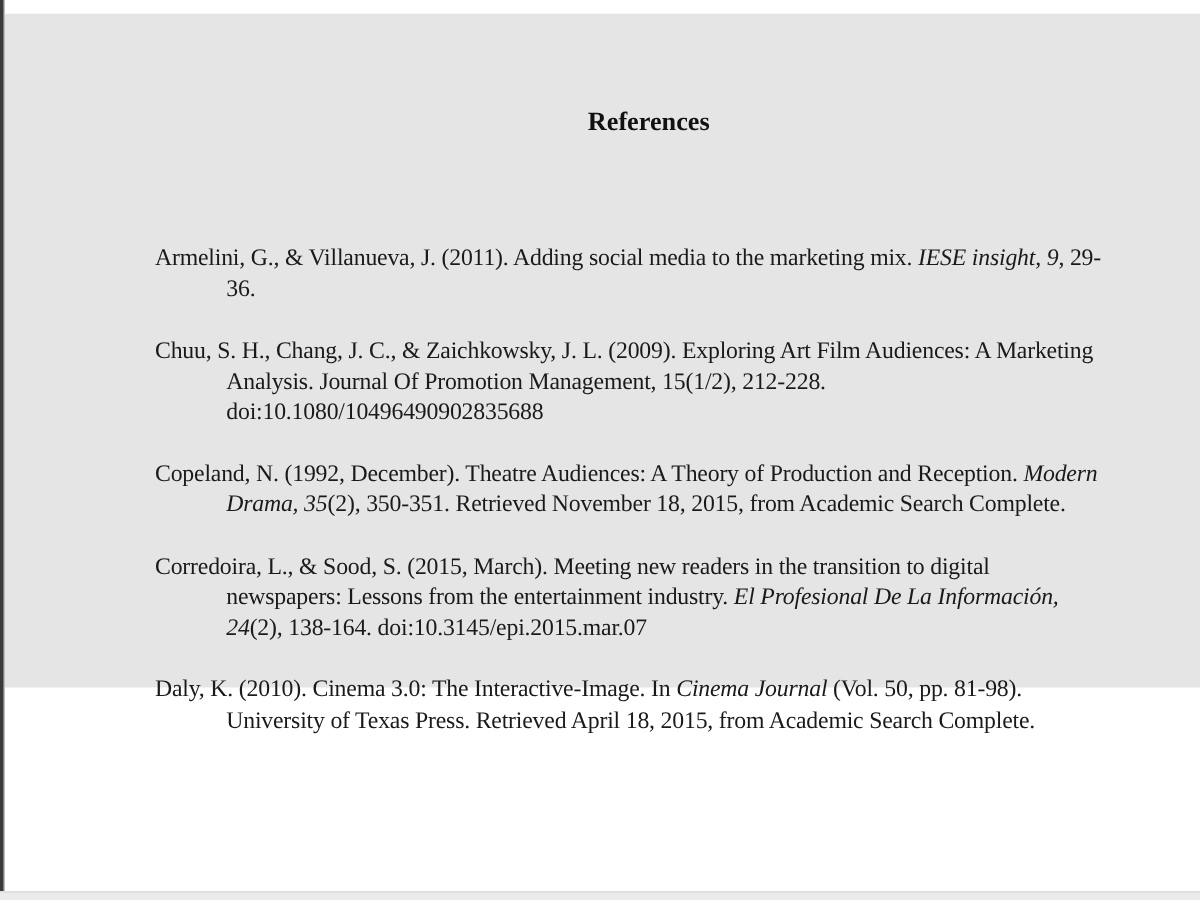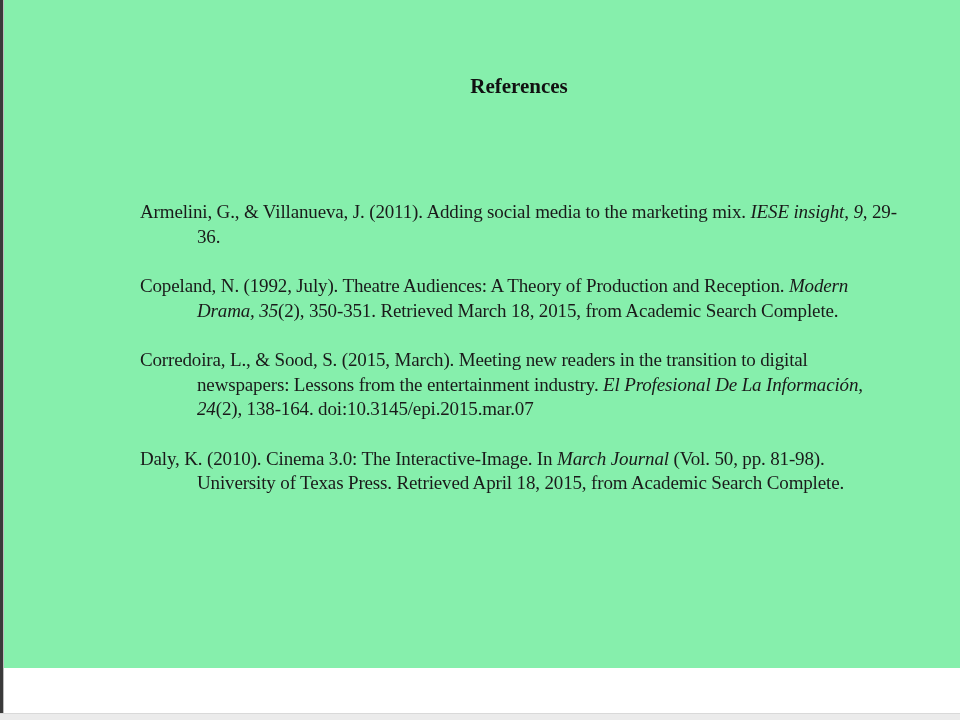"References" .page { background: #86efac -> #e5e5e5; height: 668px -> 539px; top: 0 -> 11px }
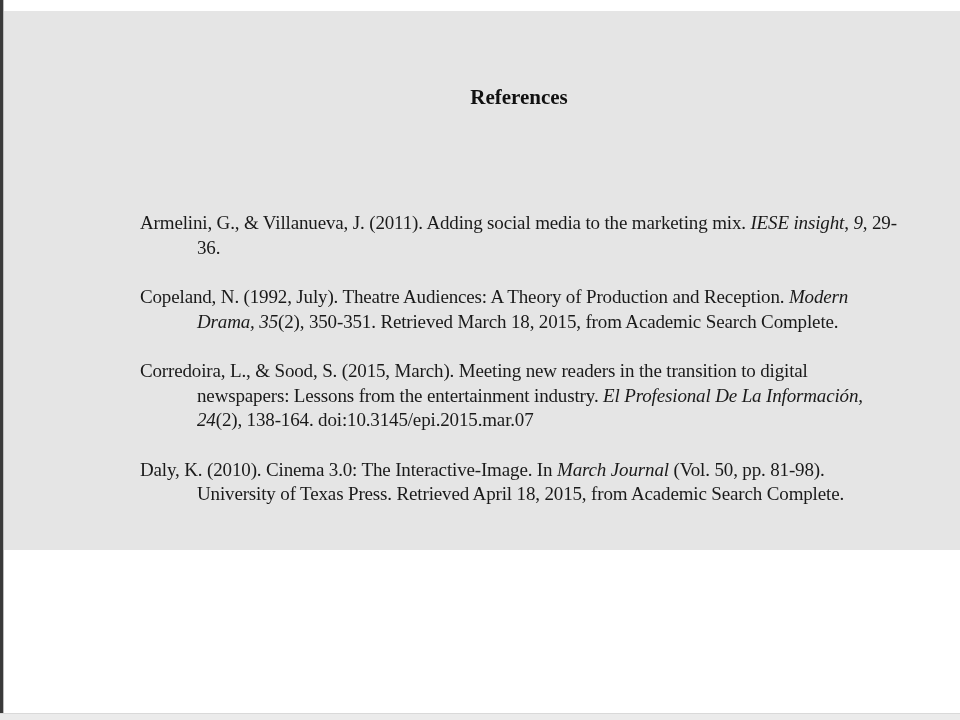"Armelini, G., & Villanueva, J." .refs { margin: 16px -> 0 }
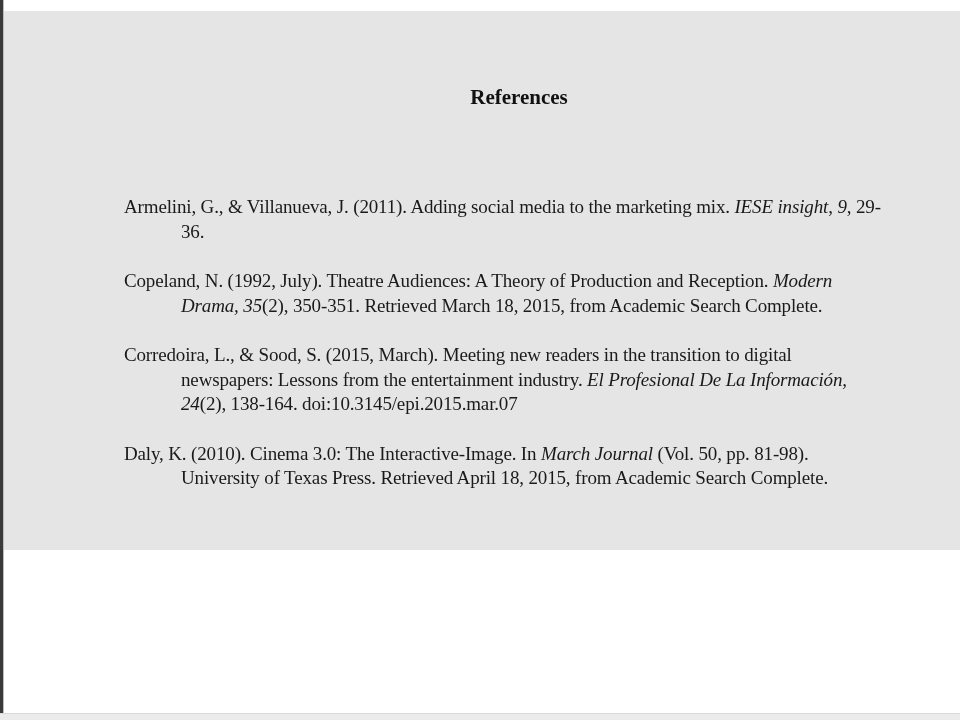"Chuu, S. H., Chang, J." li.ref { html: none -> <li> <span>Chuu, S. H., Chang, J. C., &amp; Zaichkowsky, J. L. (2009). Exploring Art Film Audiences: A Marketing Analysis. Journal Of Promotion Management, 15(1/2), 212-228. doi:10.1080/10496490902835688</span> </li> }
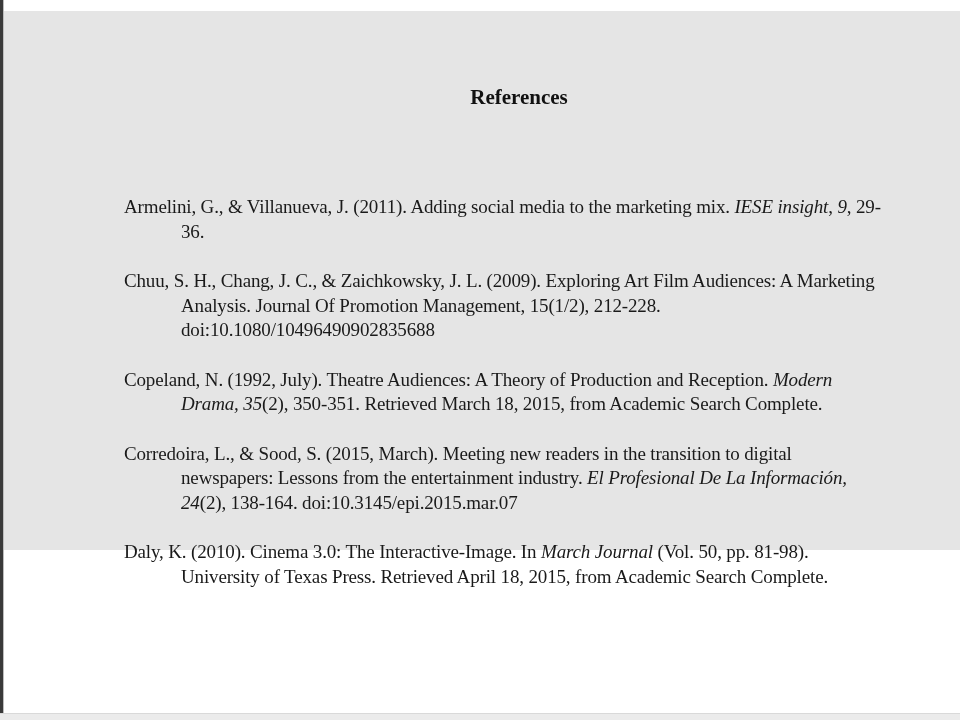"Copeland, N. (1992, July). Theatre" span { text: July -> December }
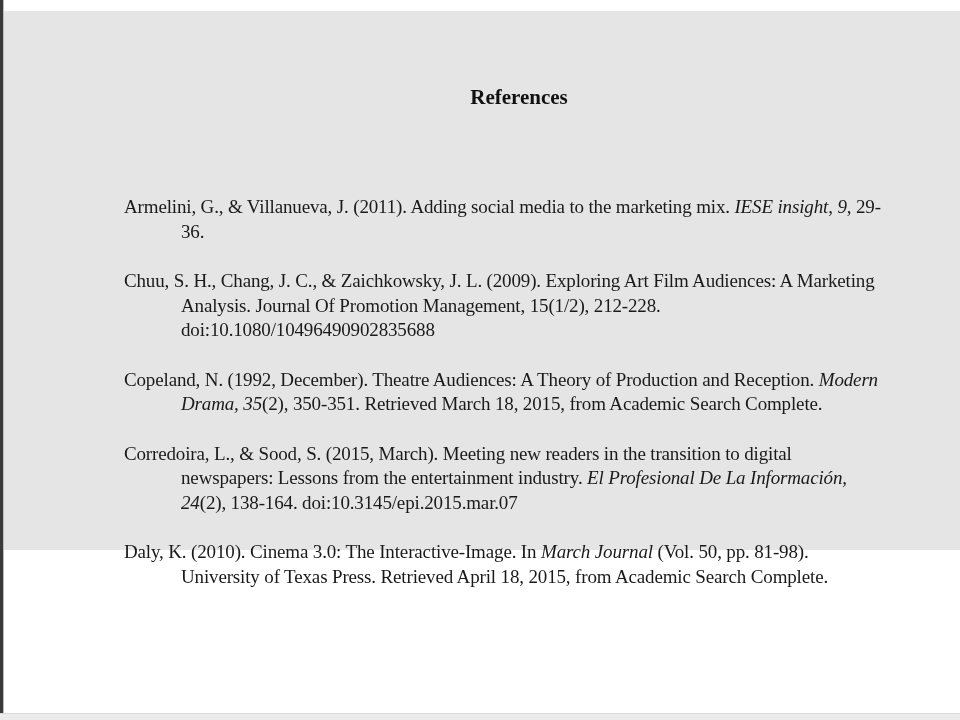"(2), 350-351. Retrieved March 18," span { text: March -> November }
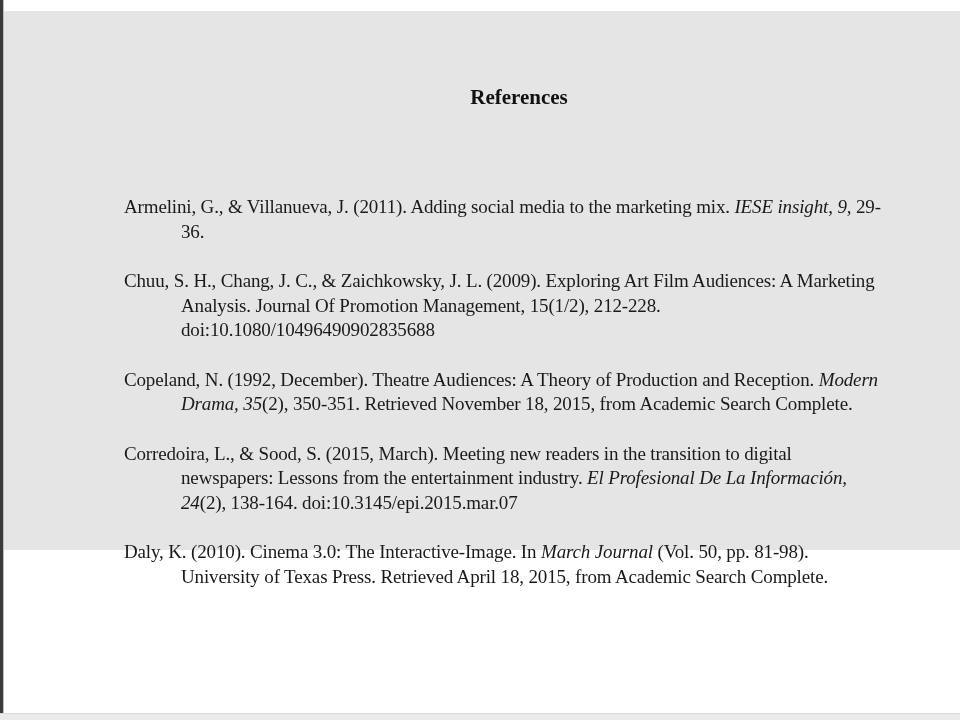"March Journal" span.it { text: March -> Cinema }
